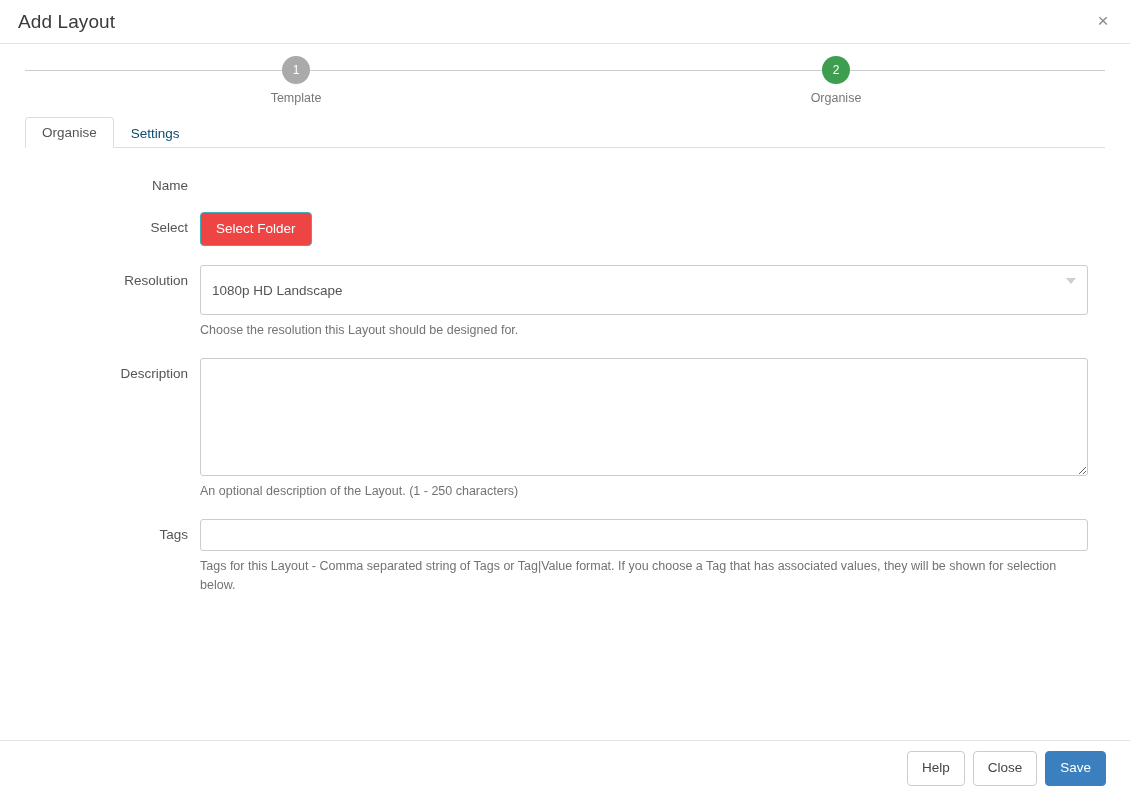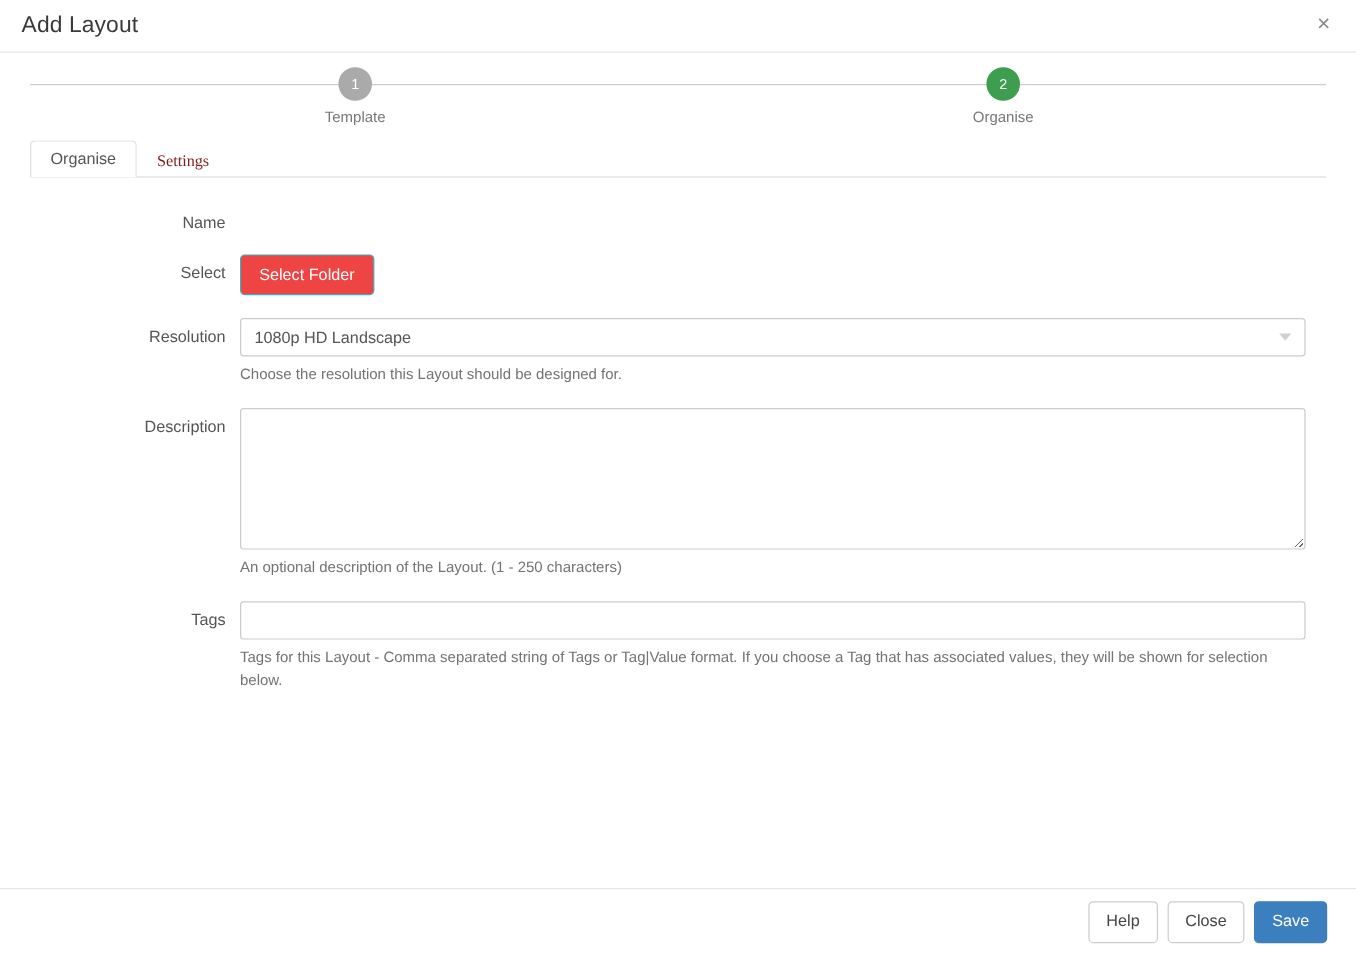"Settings" .tab.inactive { color: #7f1d1d -> #0c4a6e; font-family: Liberation Serif, serif -> none }
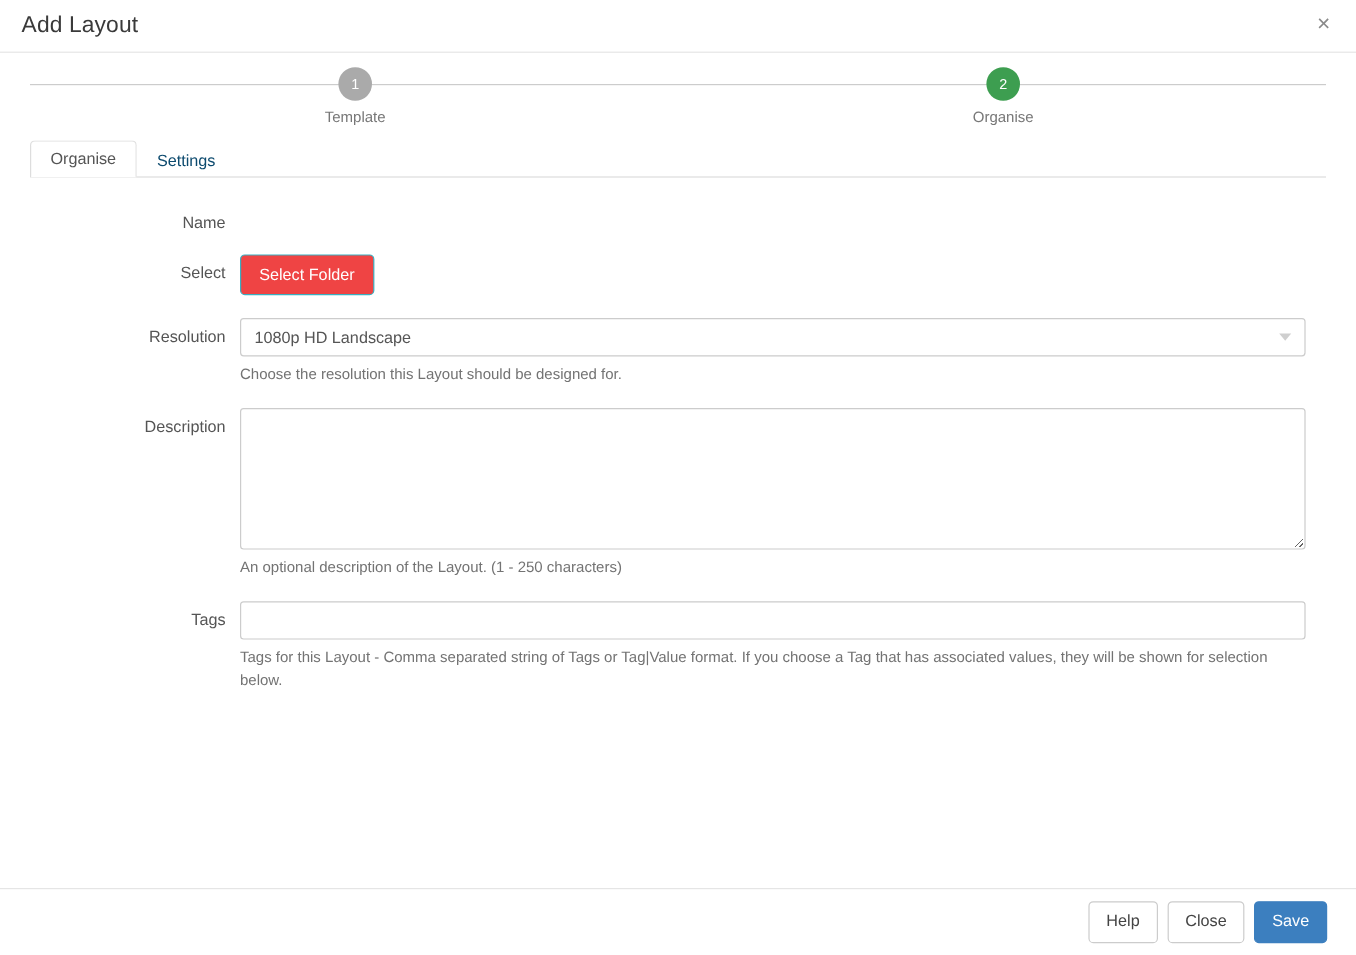"1080p HD Landscape" .form-select { height: 32px -> 50px }
